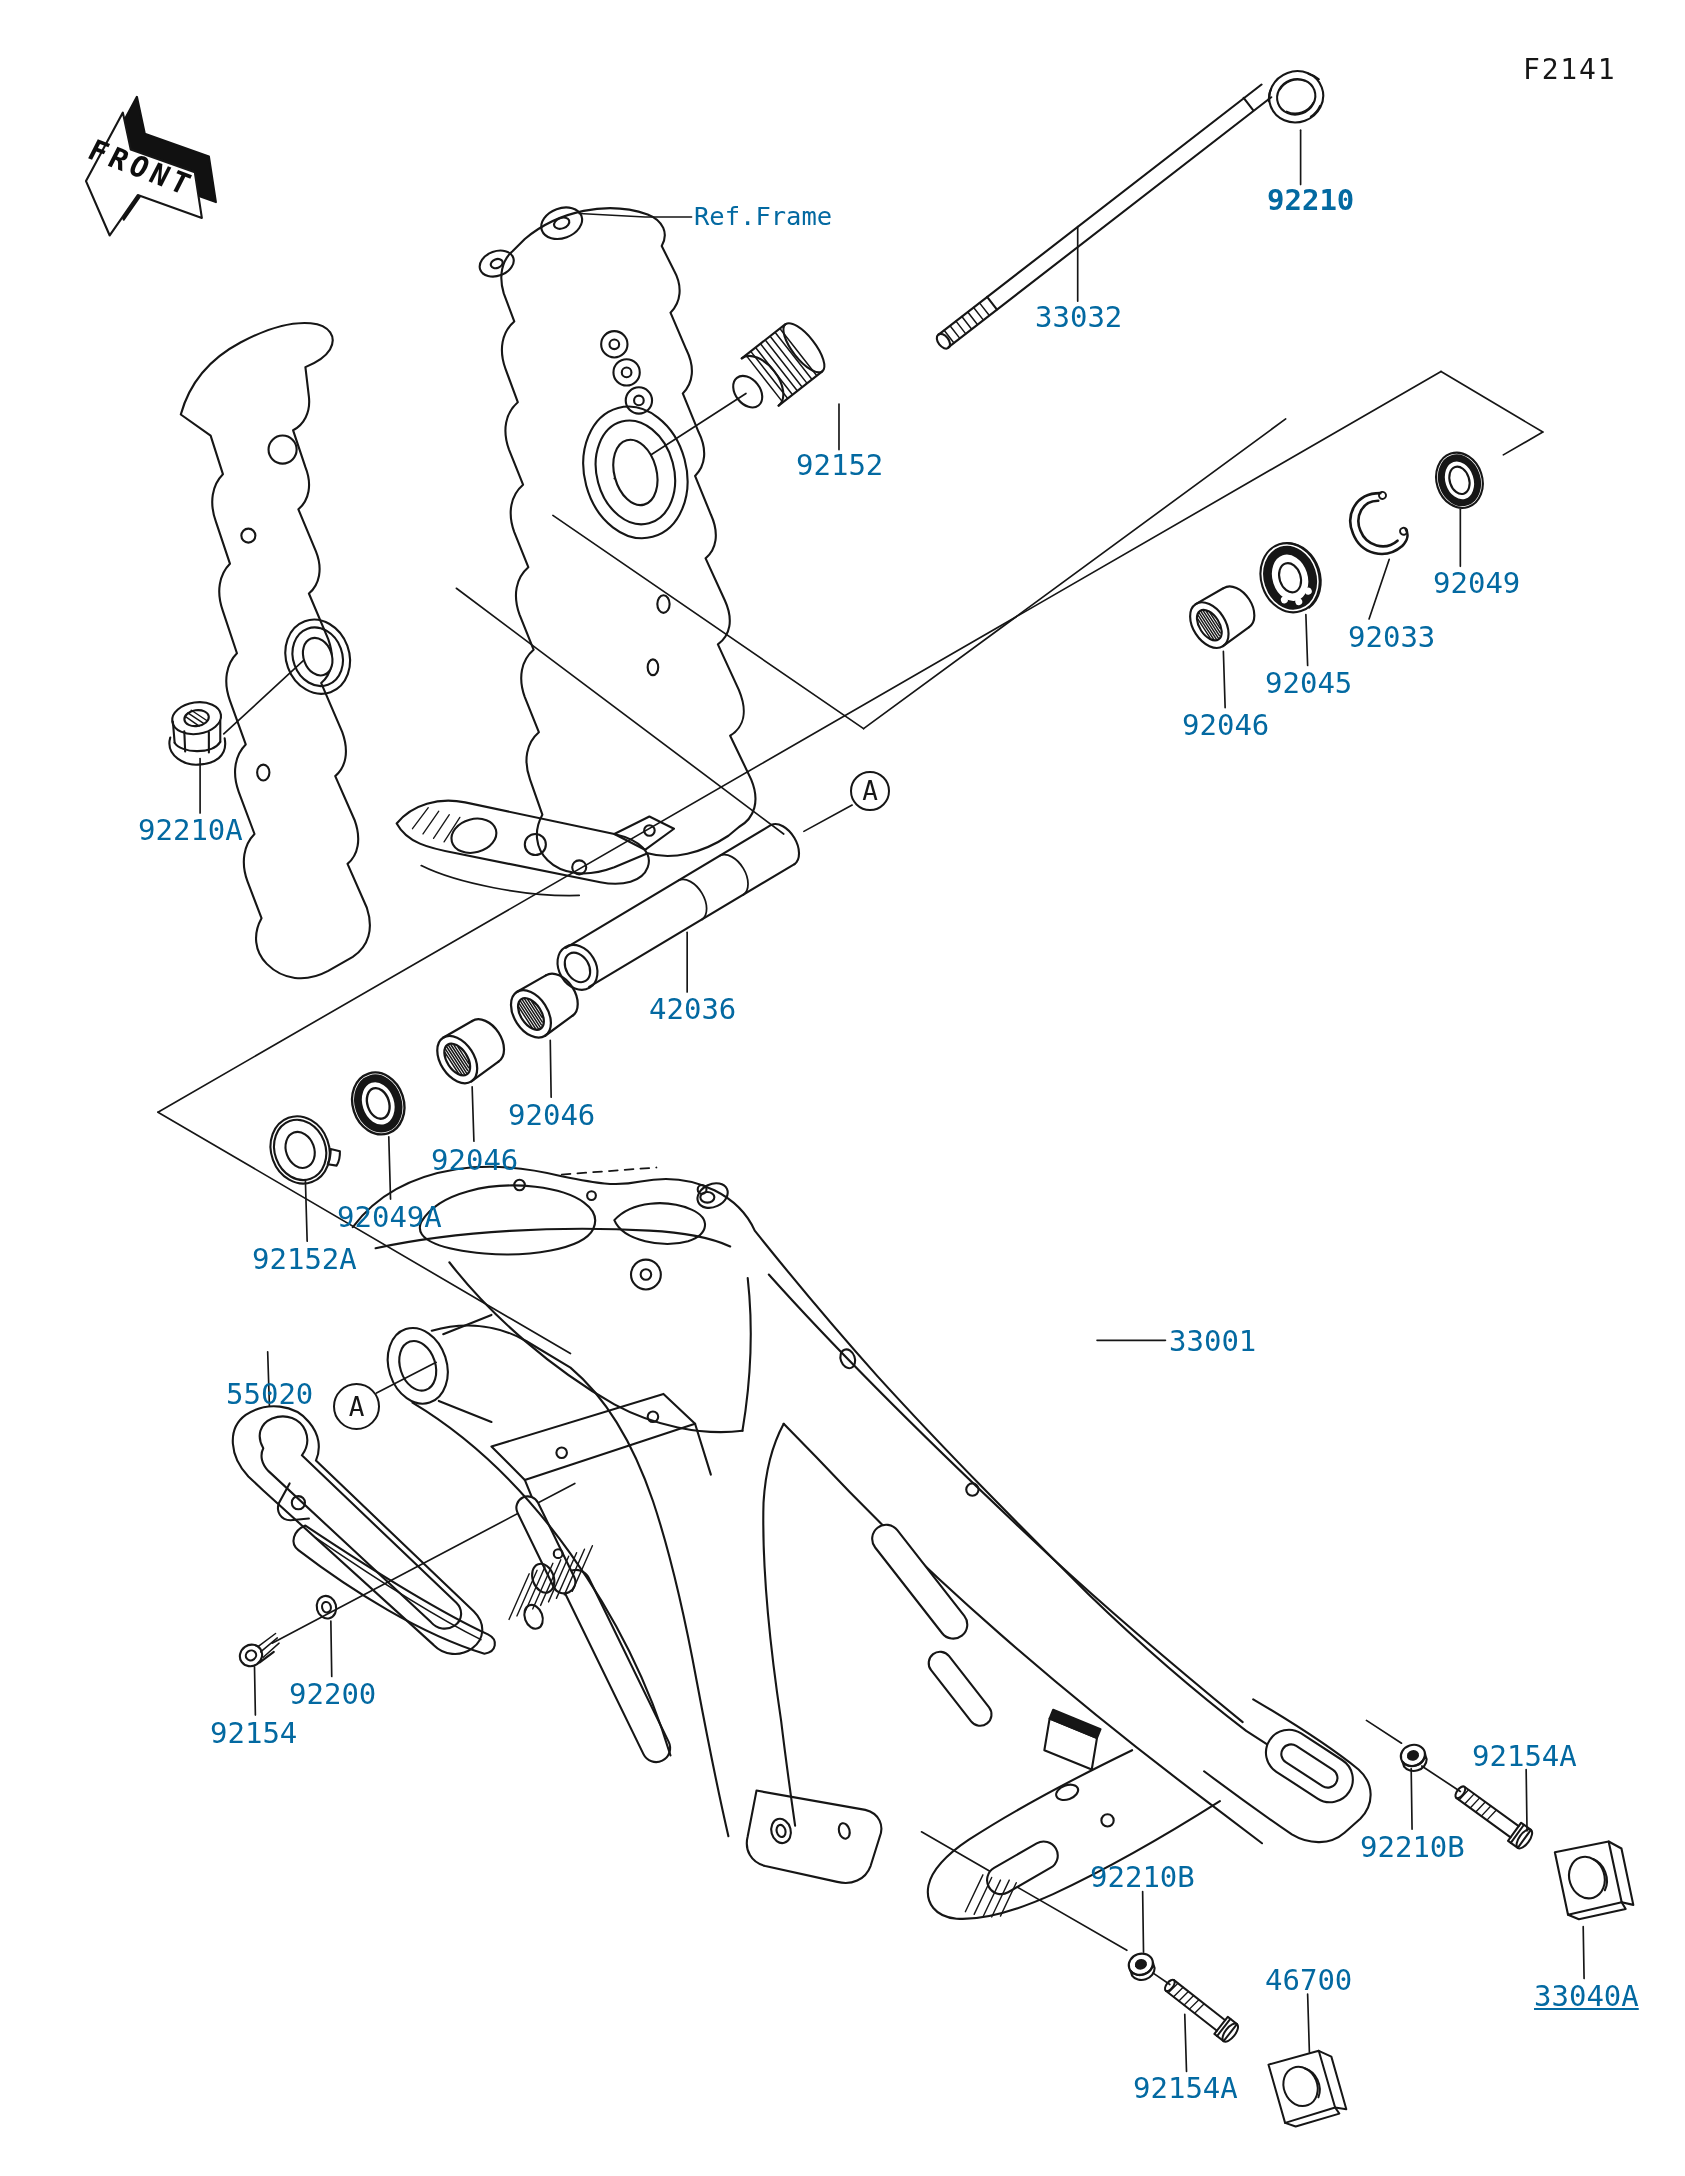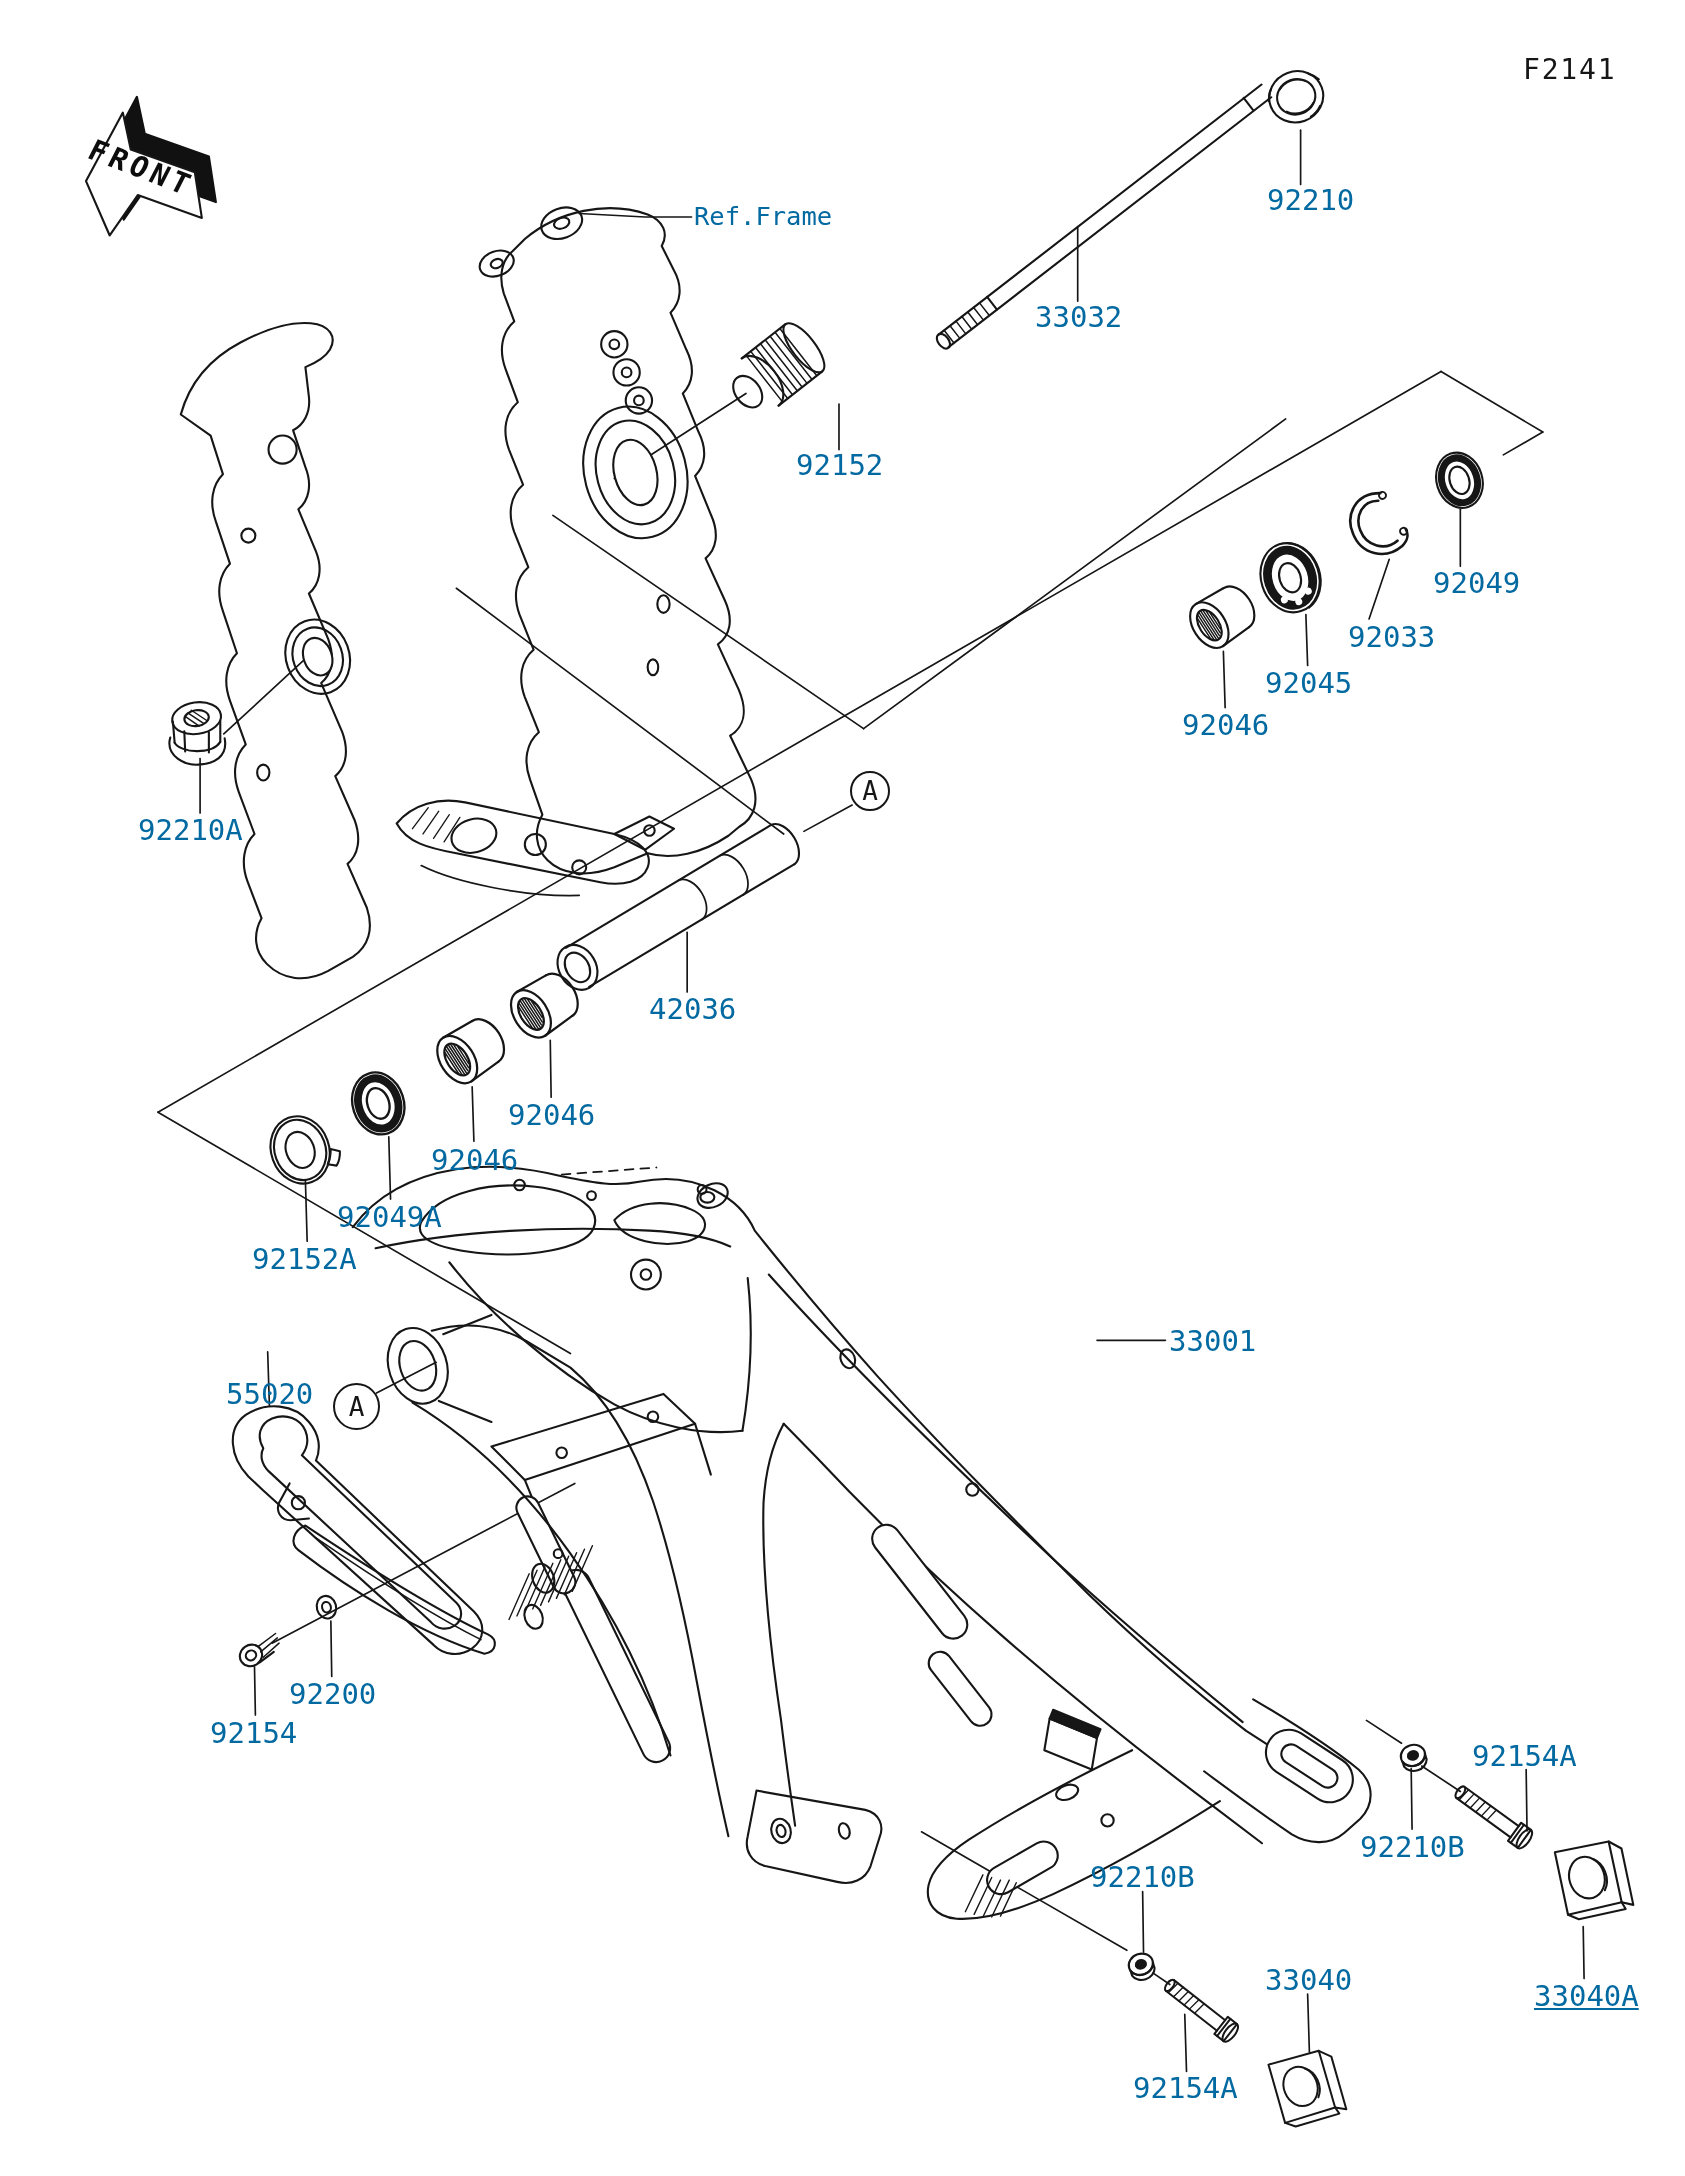"92210" div.plabel { font-weight: none -> bold }
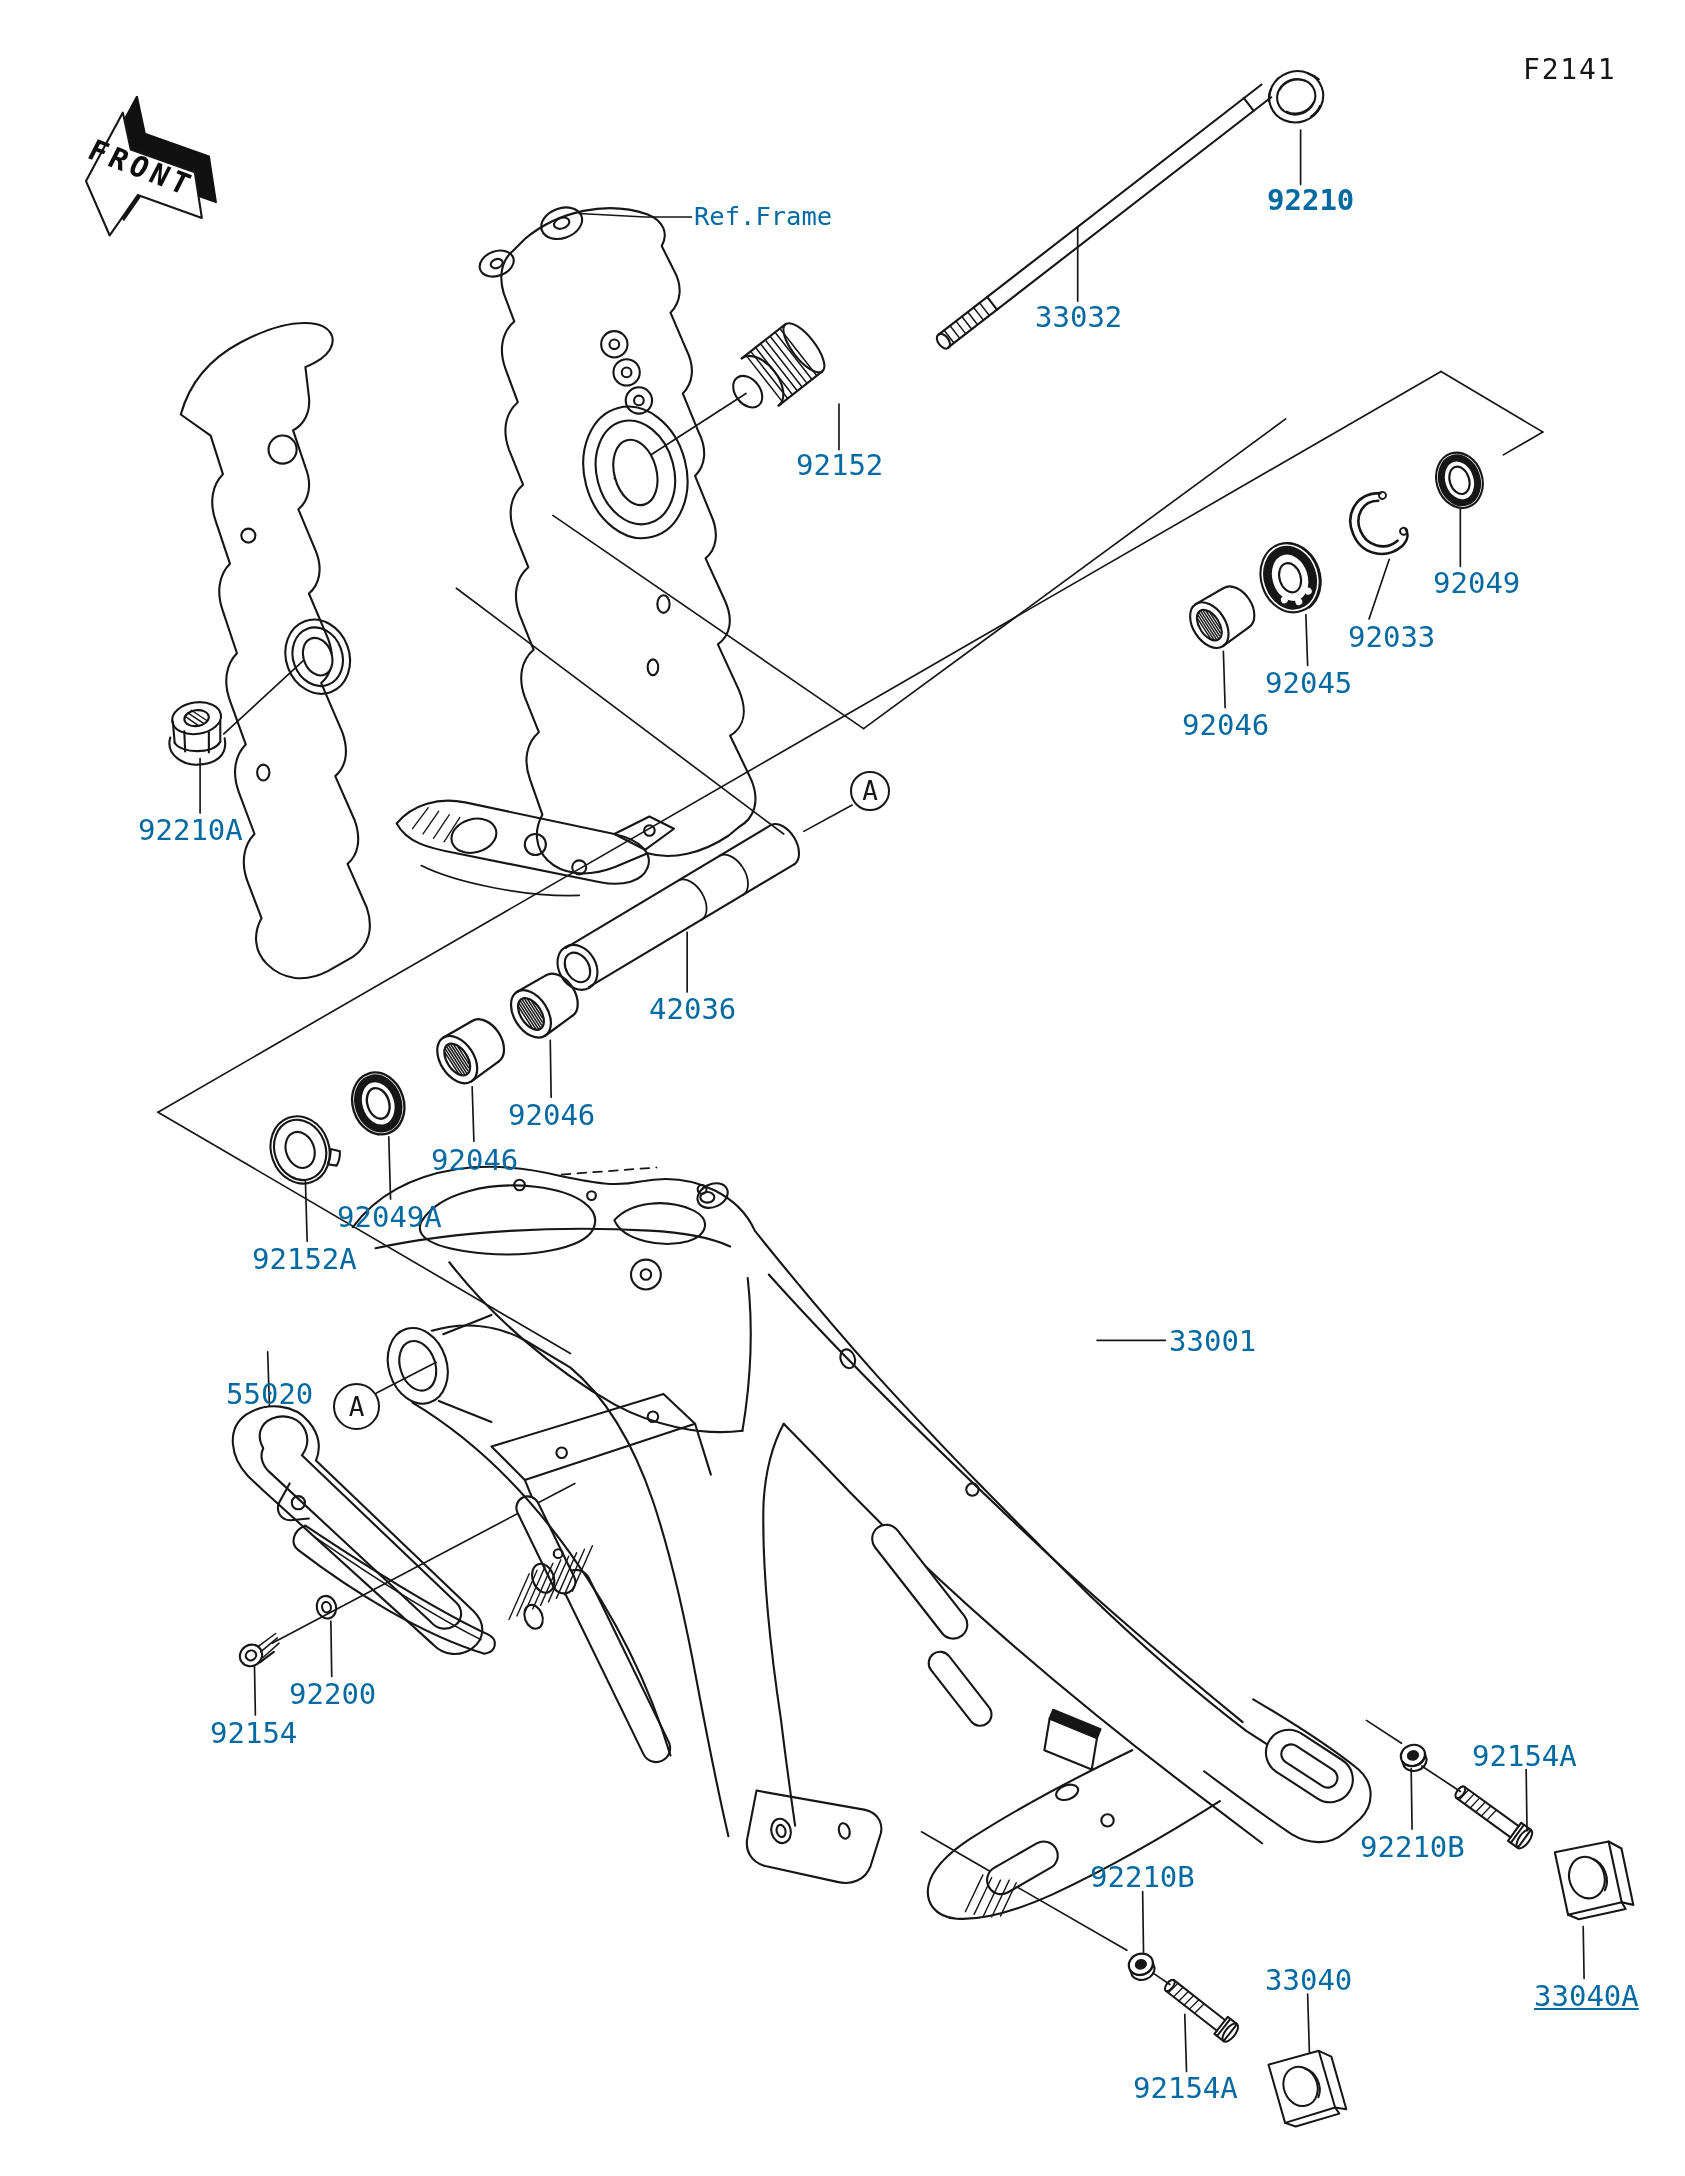"33040" div.plabel { text: 33040 -> 46700 }
